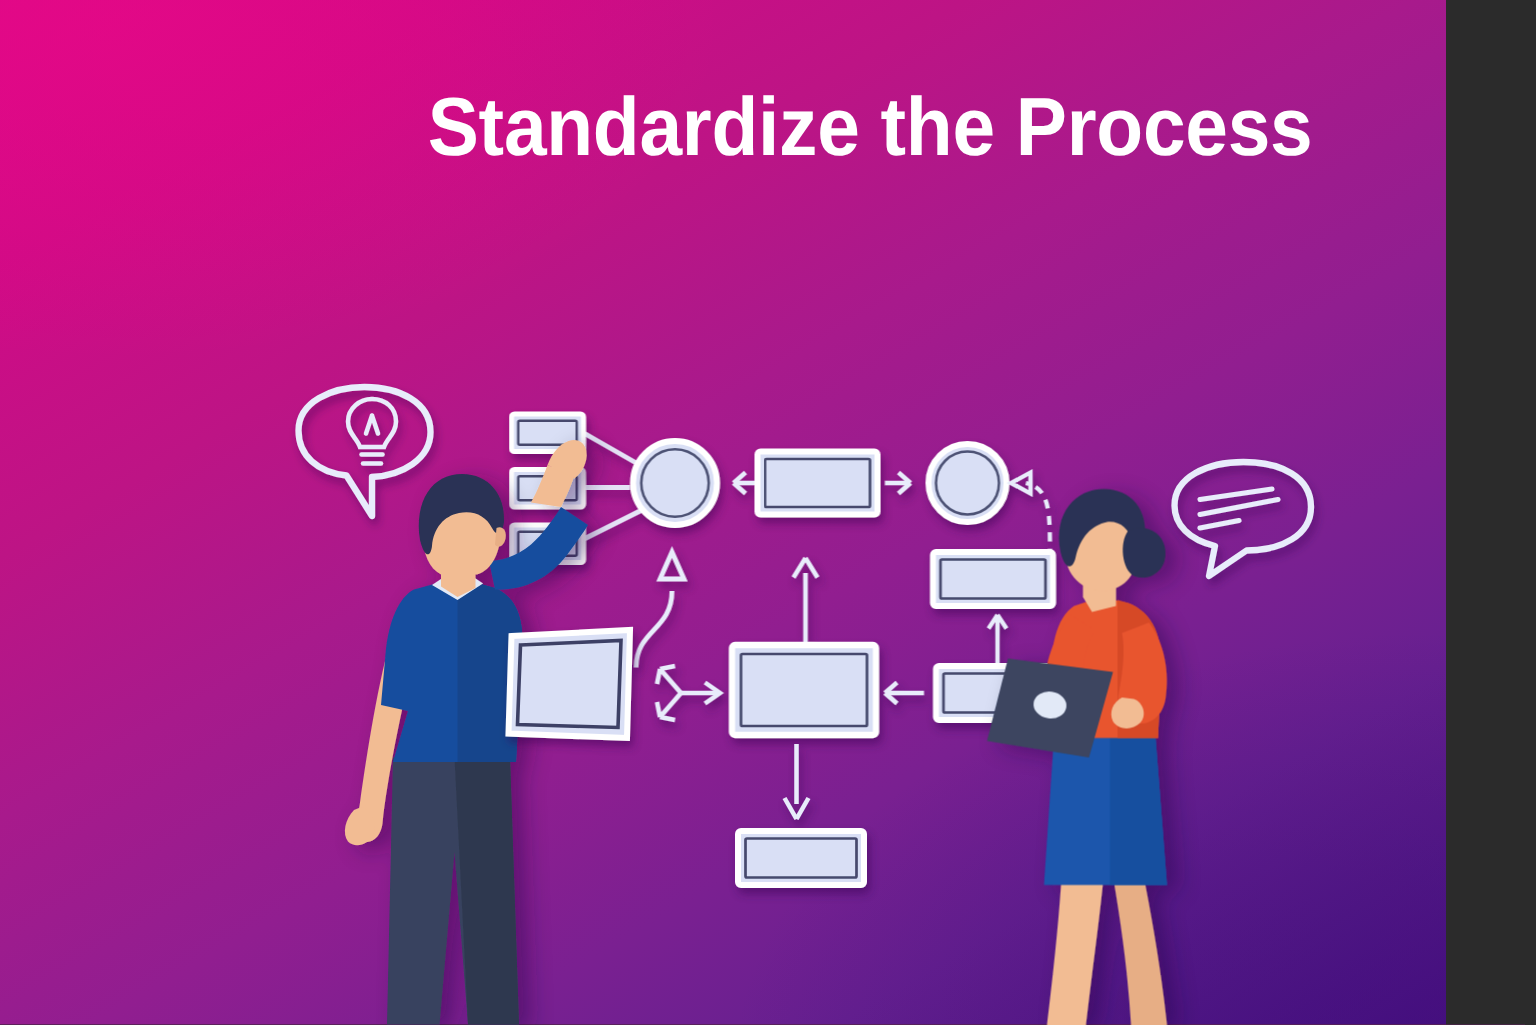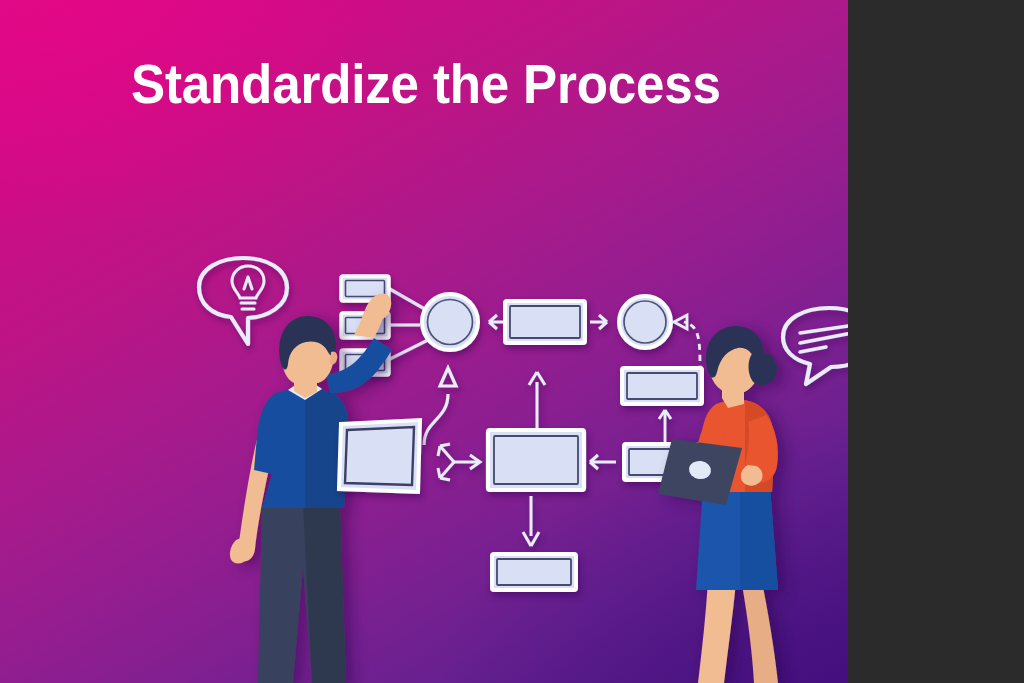"Standardize the Process" #stage { text-align: none -> right; width: 848px -> 964px }
